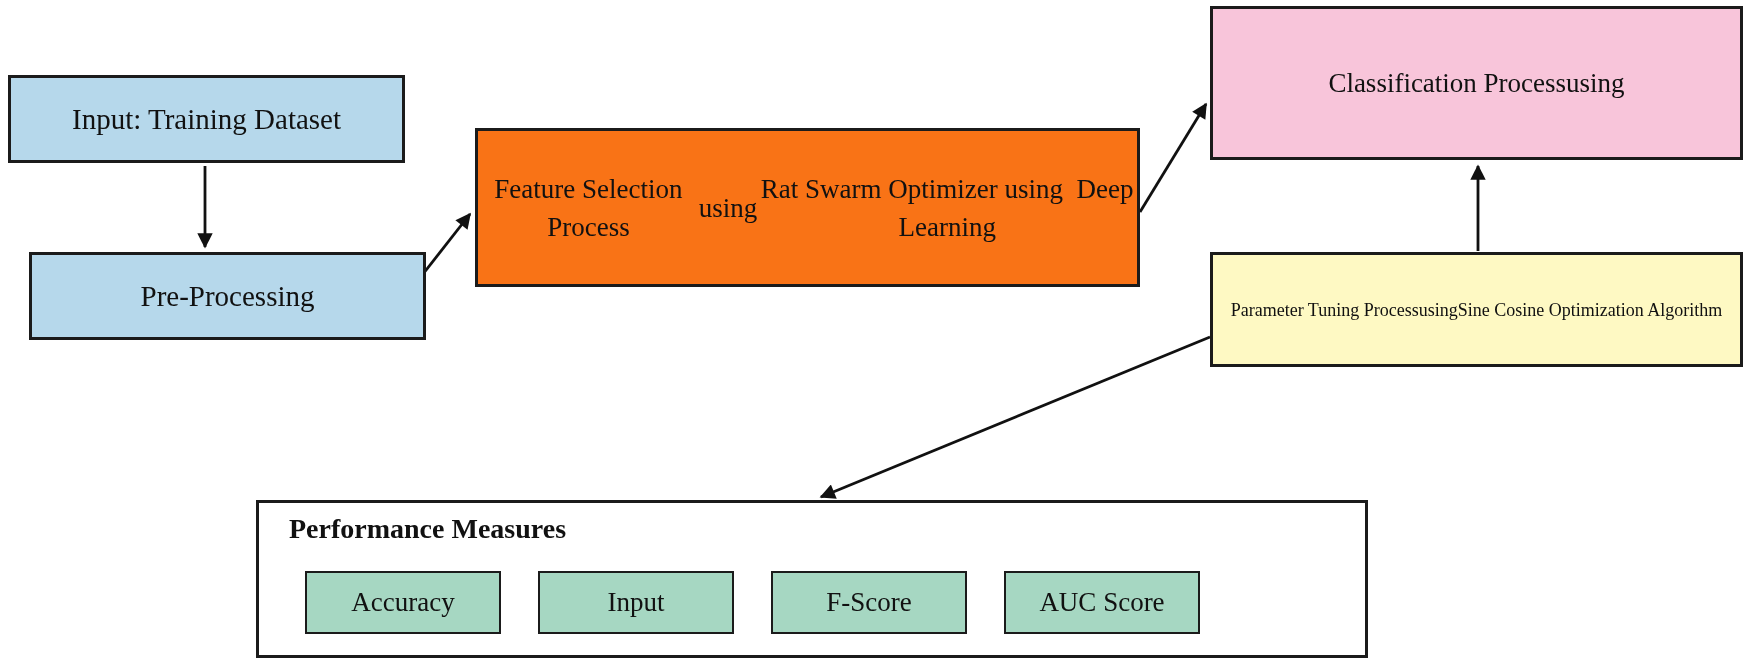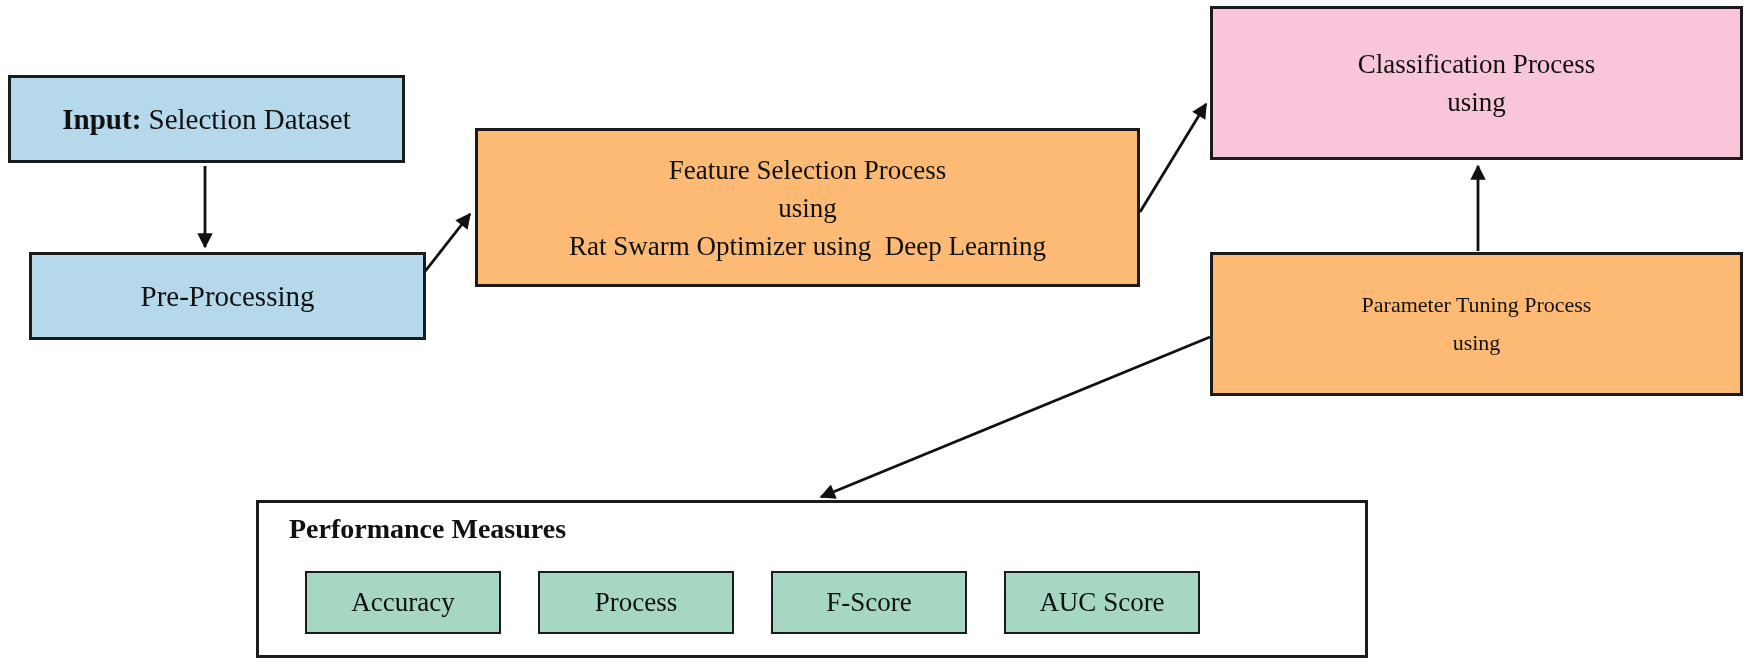"Classification Process" .box { flex-direction: column -> row }
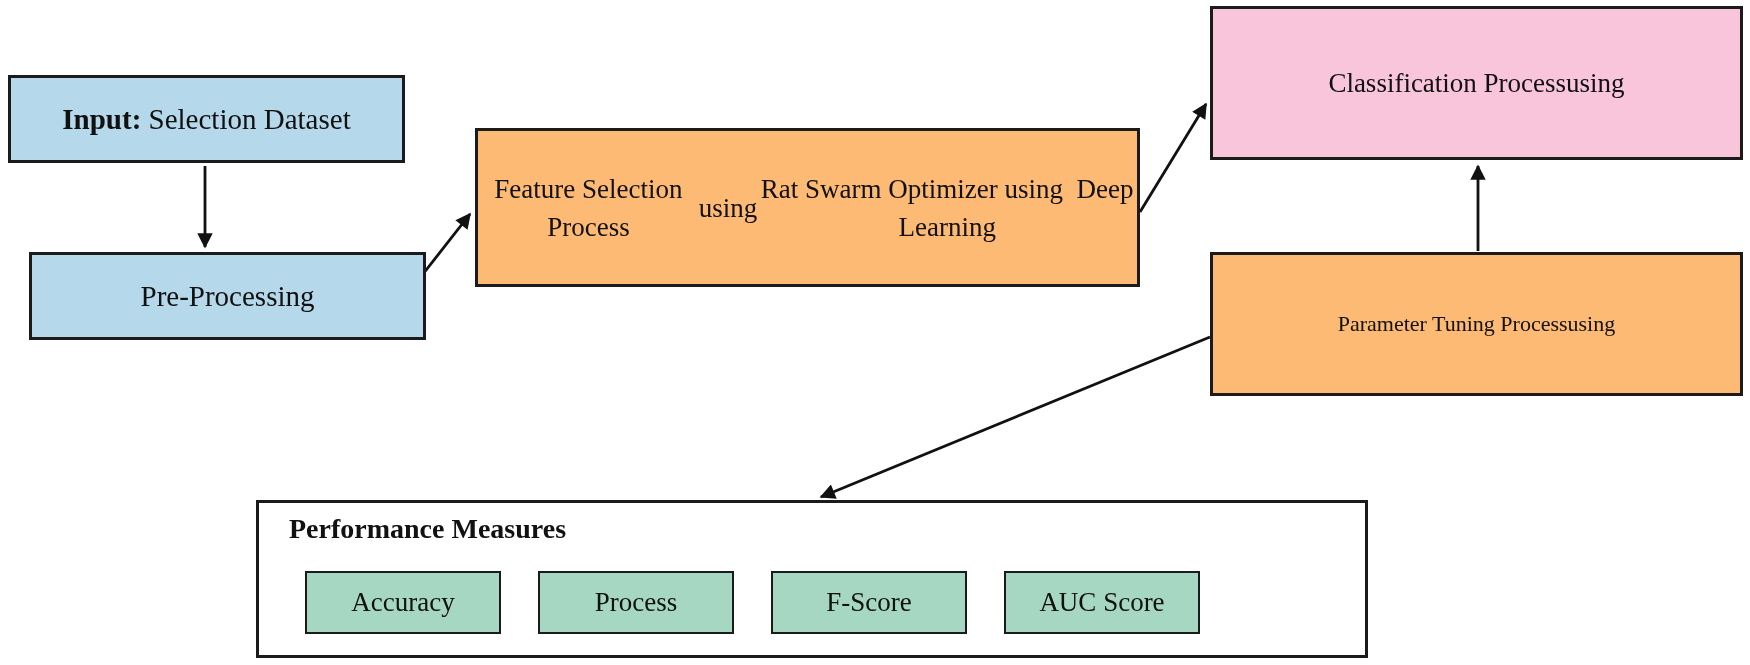"Input:" #input-box .bold { font-weight: bold -> normal }
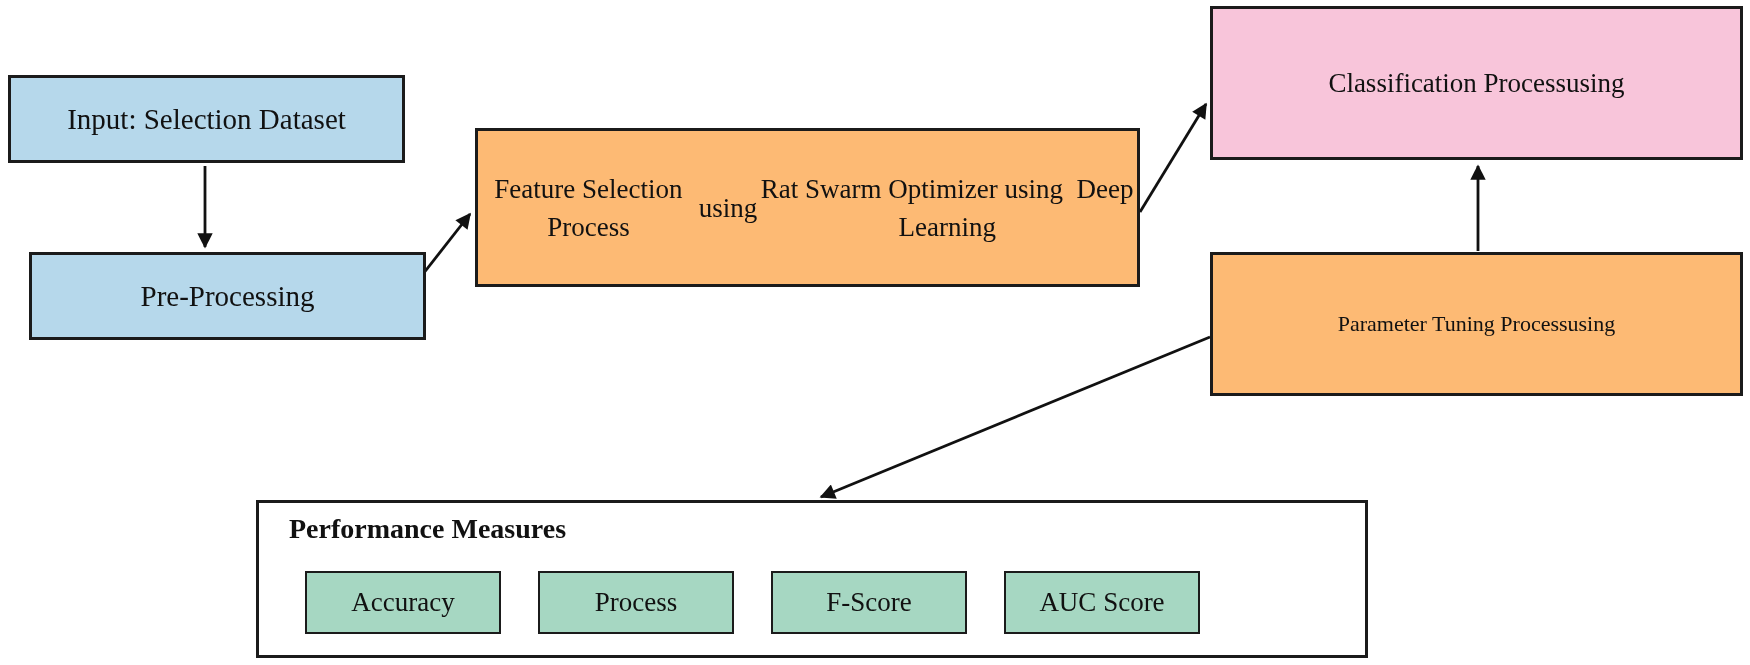"Selection Dataset" span.line { text: Selection -> Training }
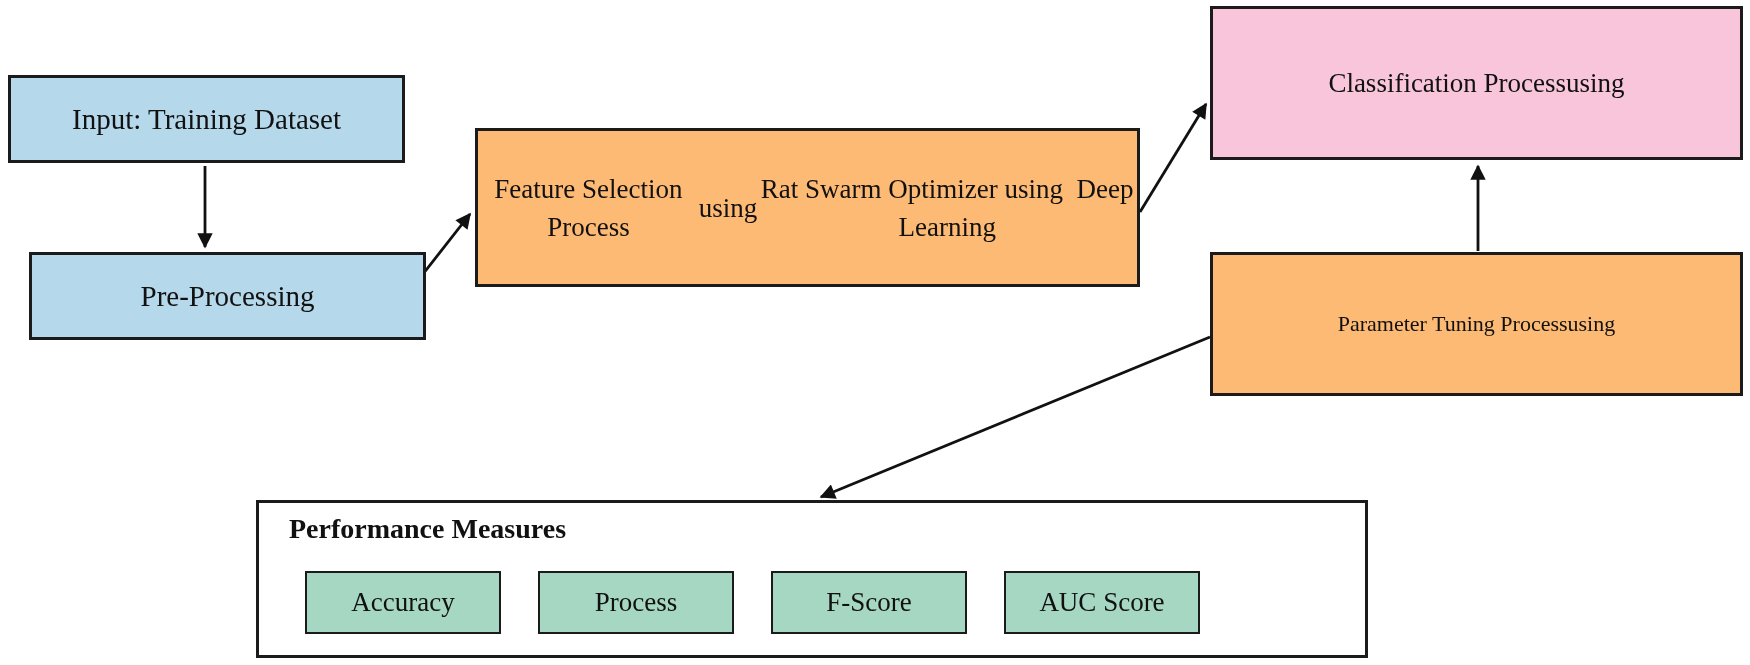"Feature Selection Process" #feature-box { background: #fdba74 -> #f97316 }
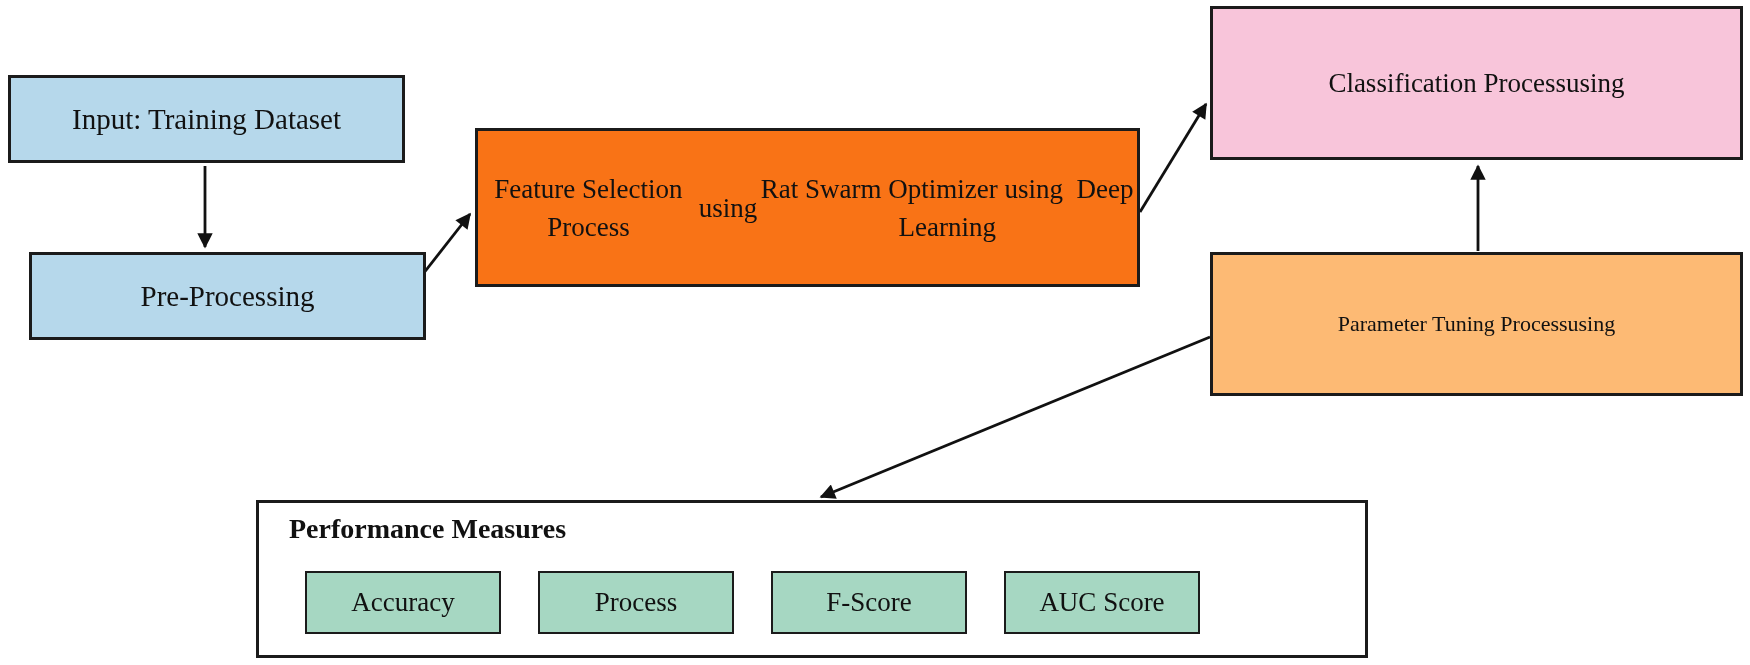"Parameter Tuning Process" #parameter-box { background: #fdba74 -> #fef9c3; font-size: 22px -> 18px; height: 144px -> 115px }
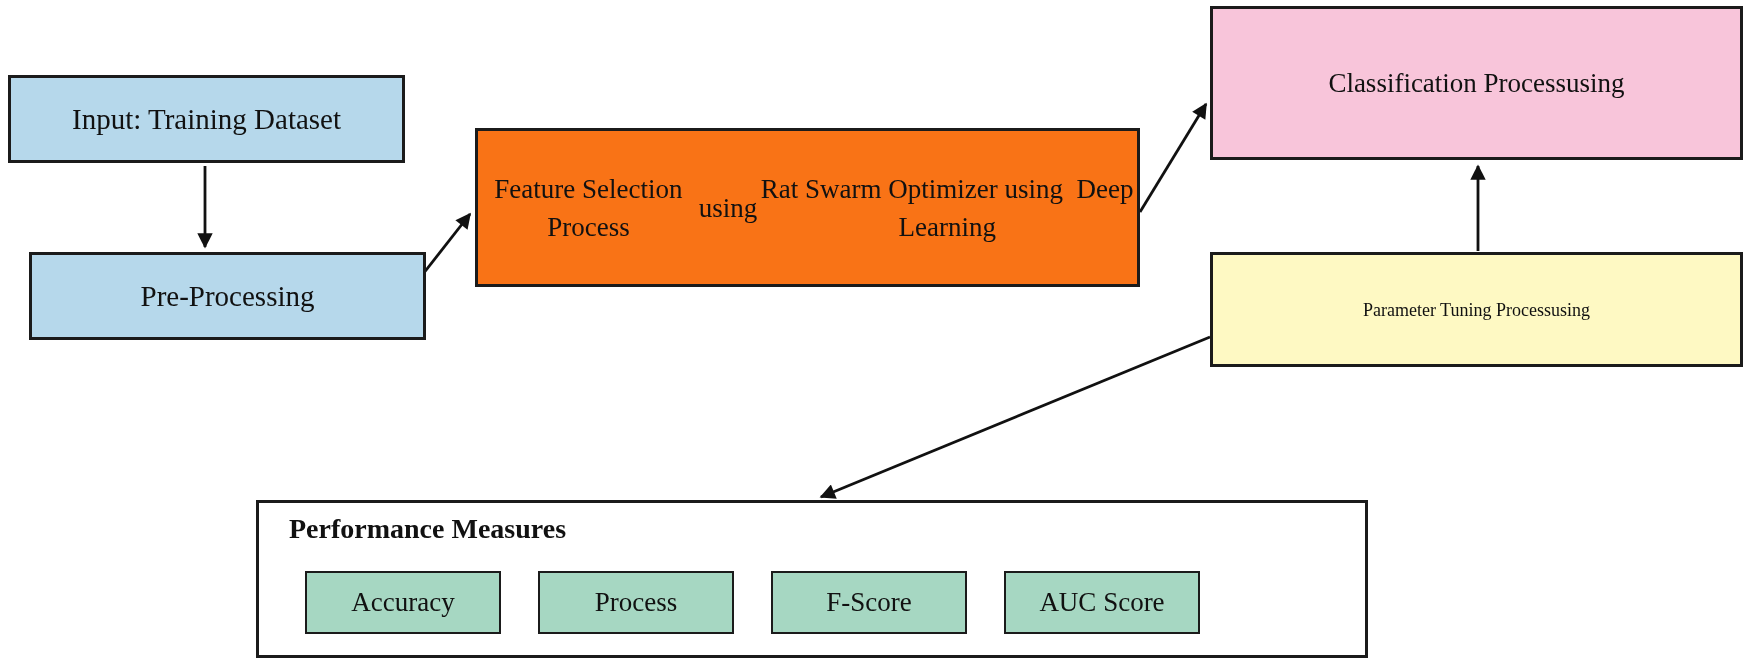"Sine Cosine Optimization Algorithm" div.line { html: none -> <div>Sine Cosine Optimization Algorithm</div> }
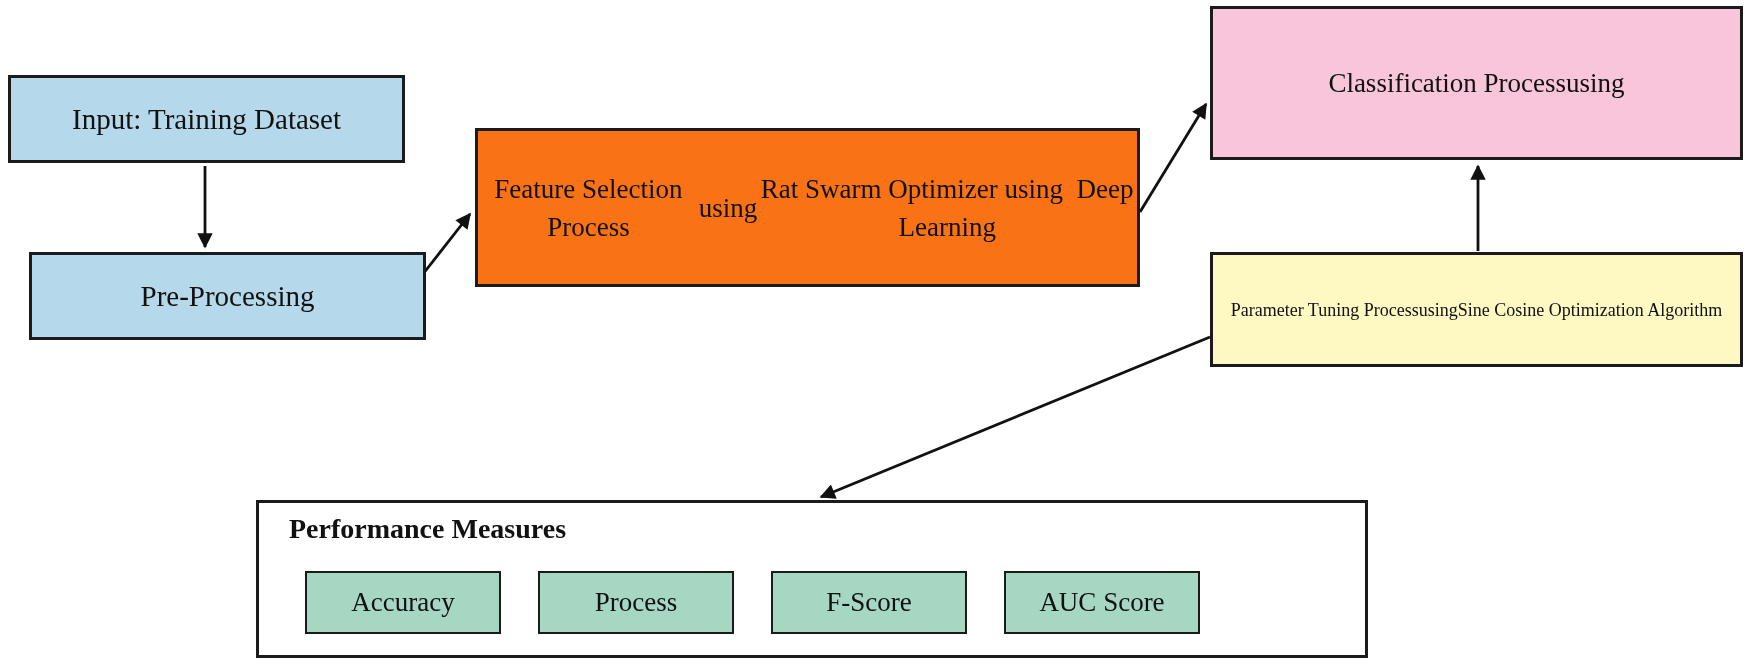"Process" div.measure { text: Process -> Input }
